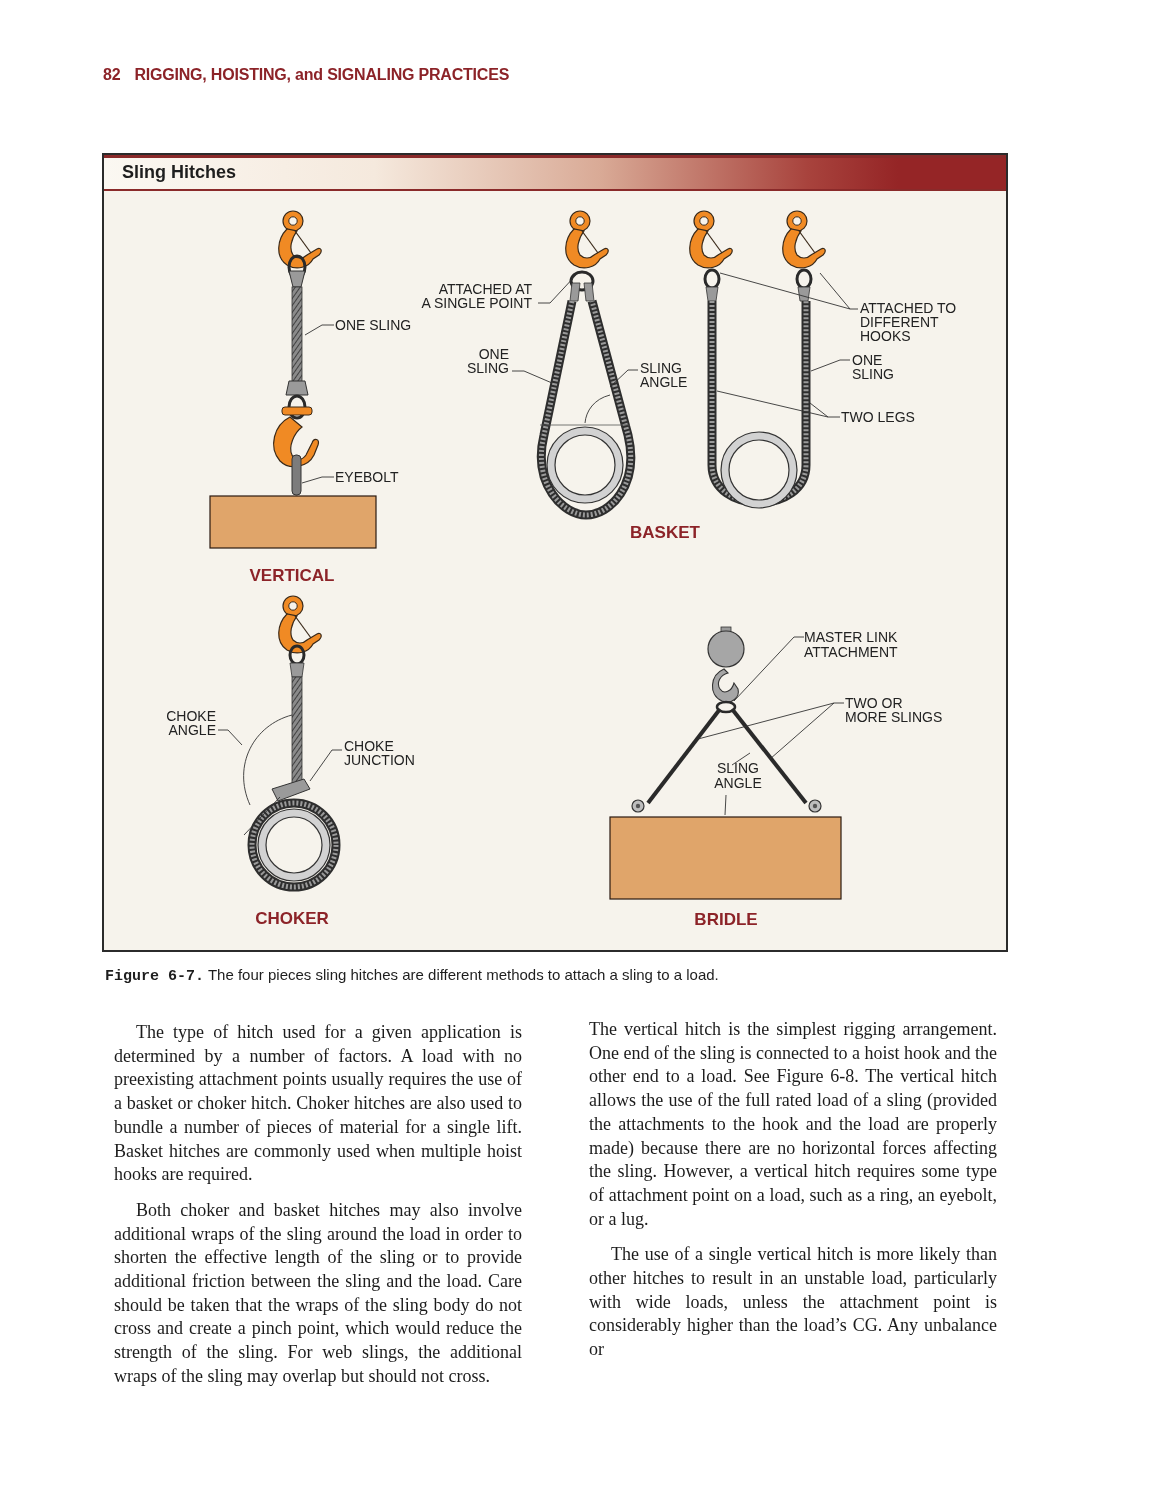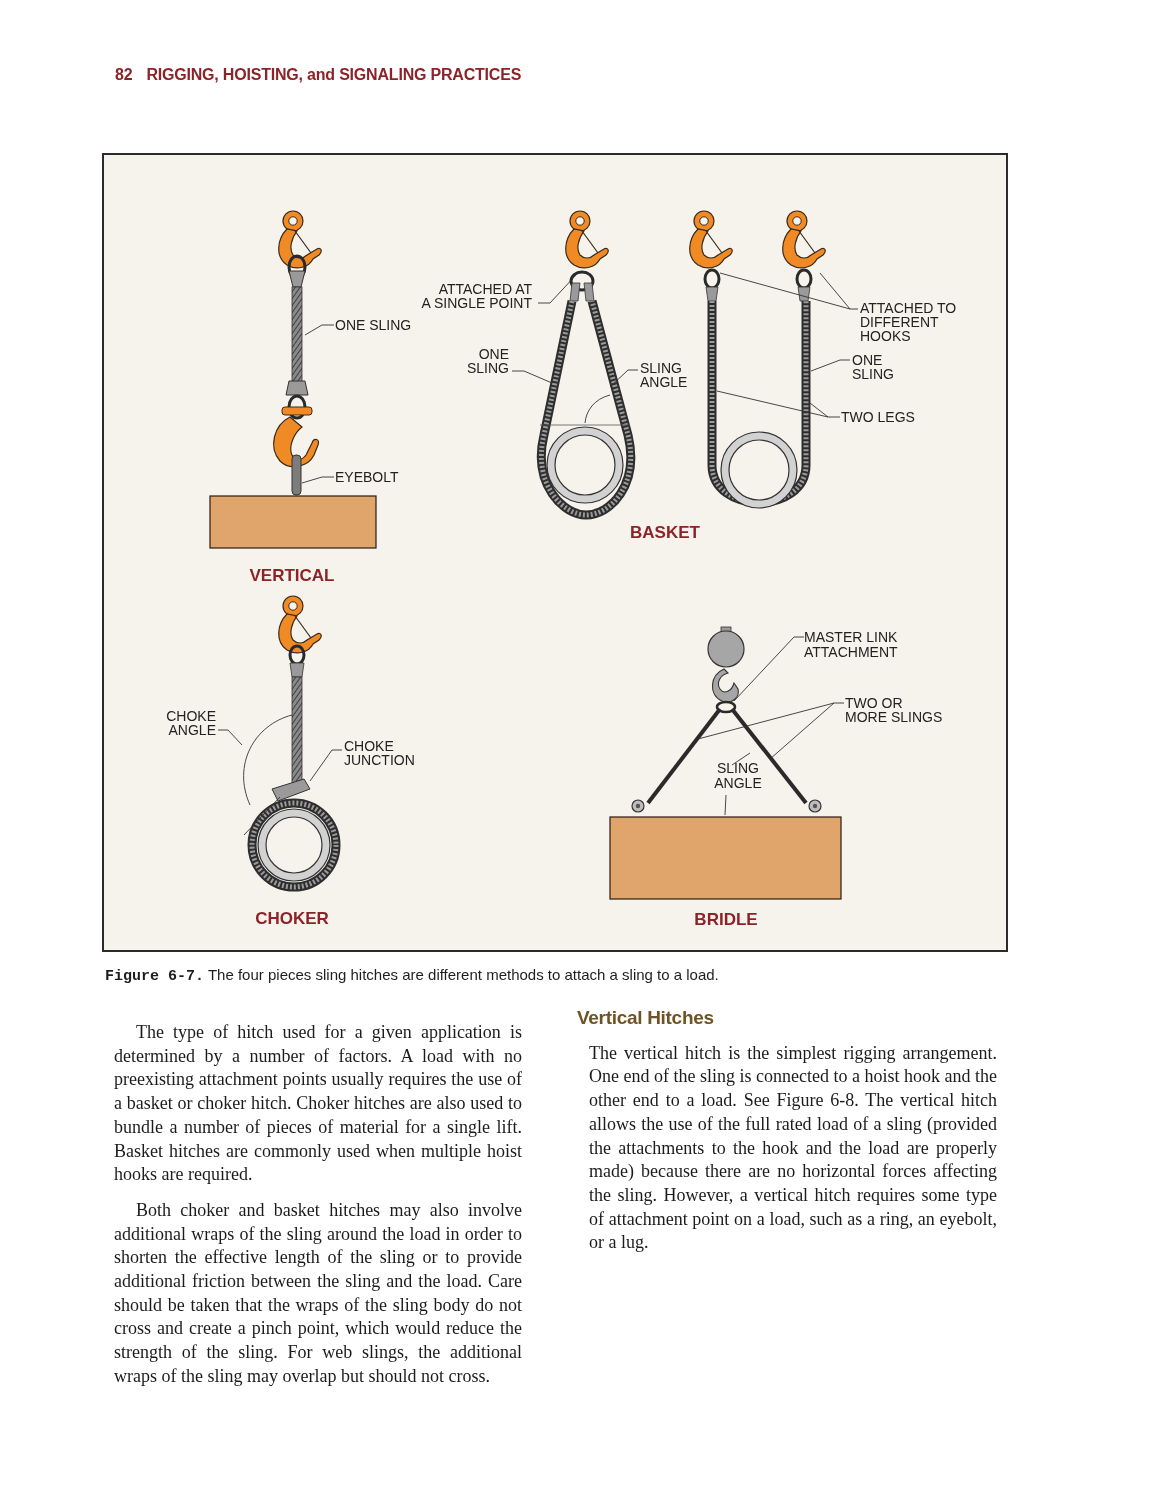"82 RIGGING, HOISTING, and SIGNALING" .running-head { left: 115px -> 103px }
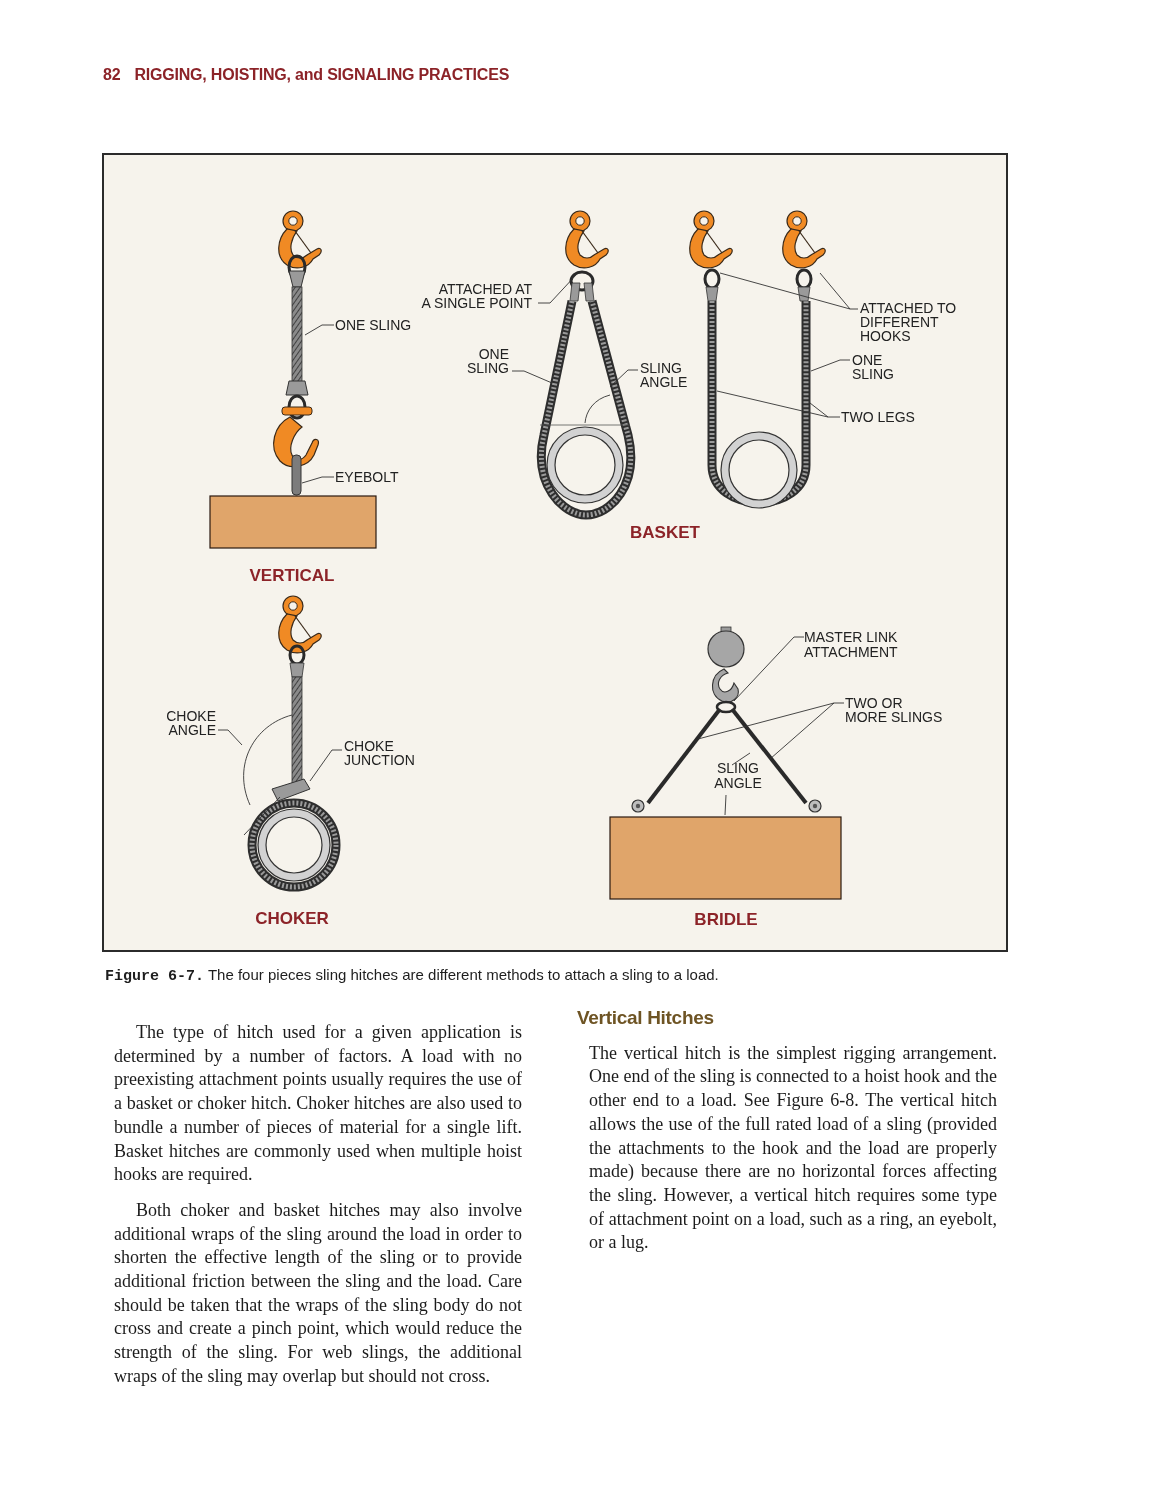"Sling Hitches" div.fig-header { html: none -> <div> <span>Sling Hitches</span> </div> }
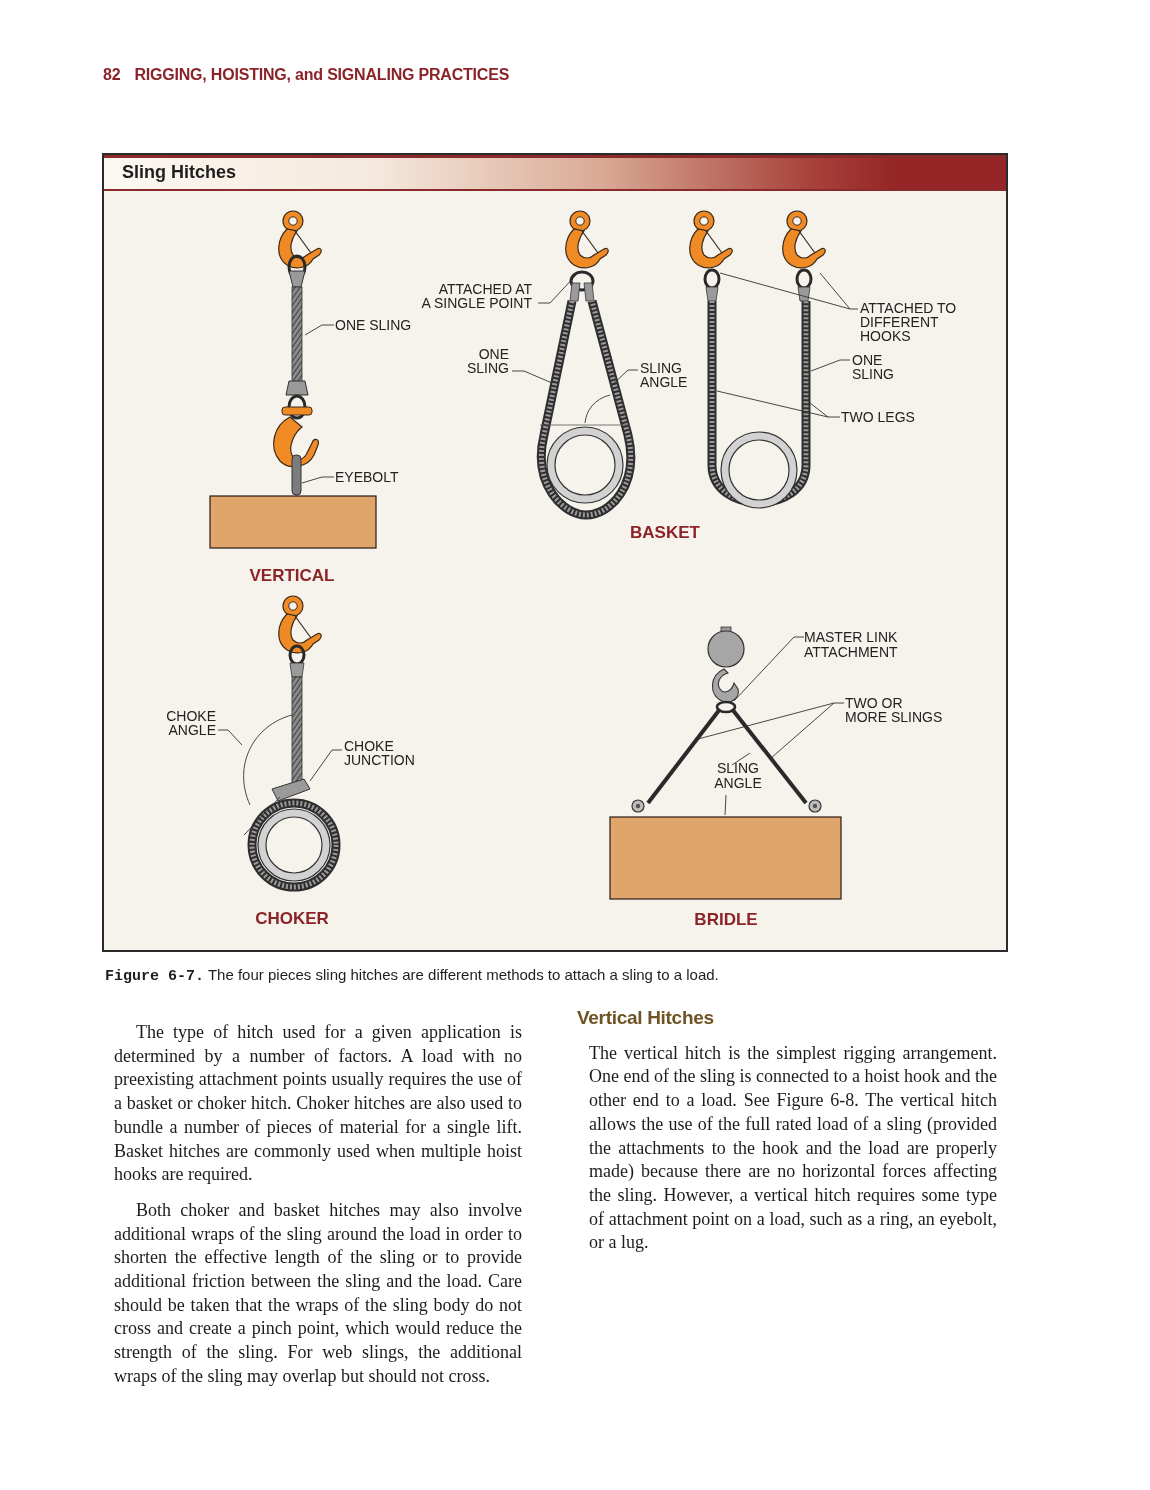"Vertical Hitches" div.section-heading { html: <div>Vertical Hitches</div> -> none }
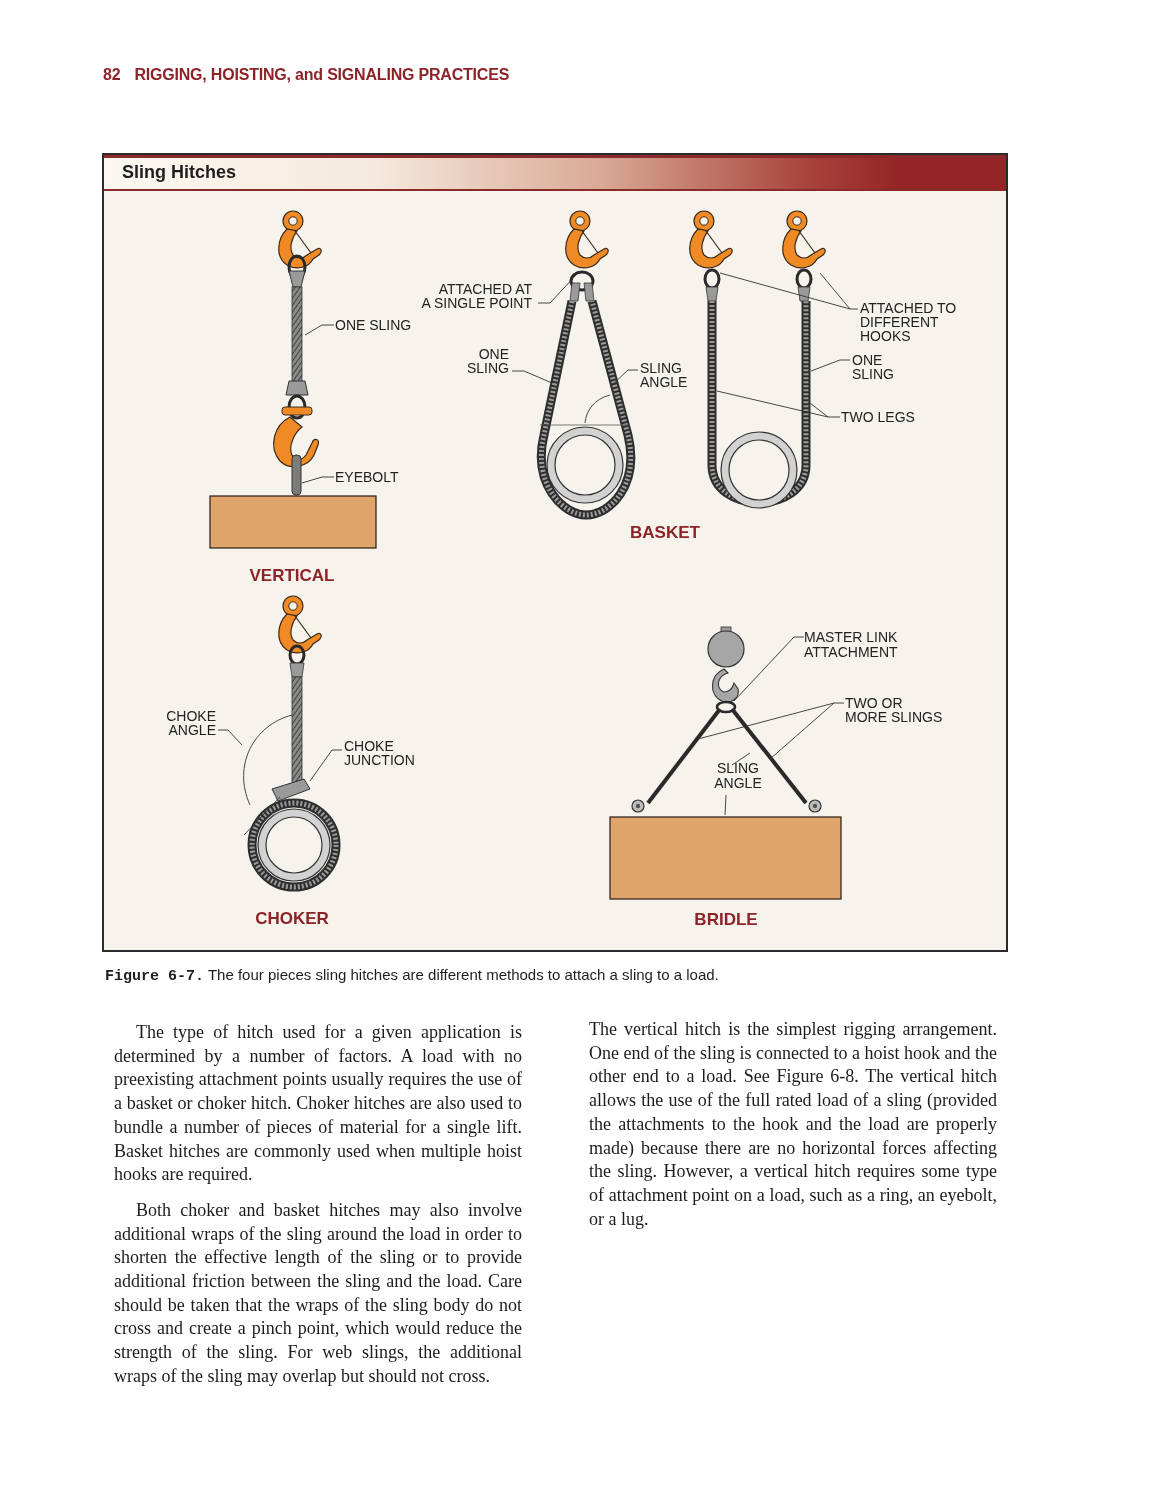"The use of a single" p { html: none -> <p>The use of a single vertical hitch is more likely than other hitches to result in an unstable load, particularly with wide loads, unless the attachment point is considerably higher than the load’s CG. Any unbalance or</p> }
